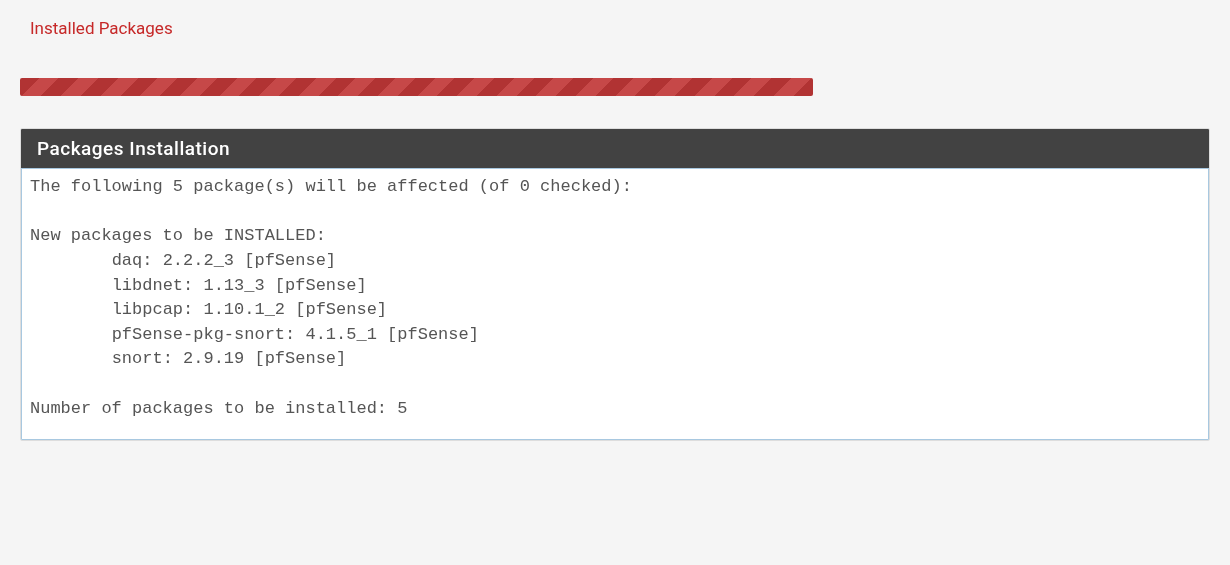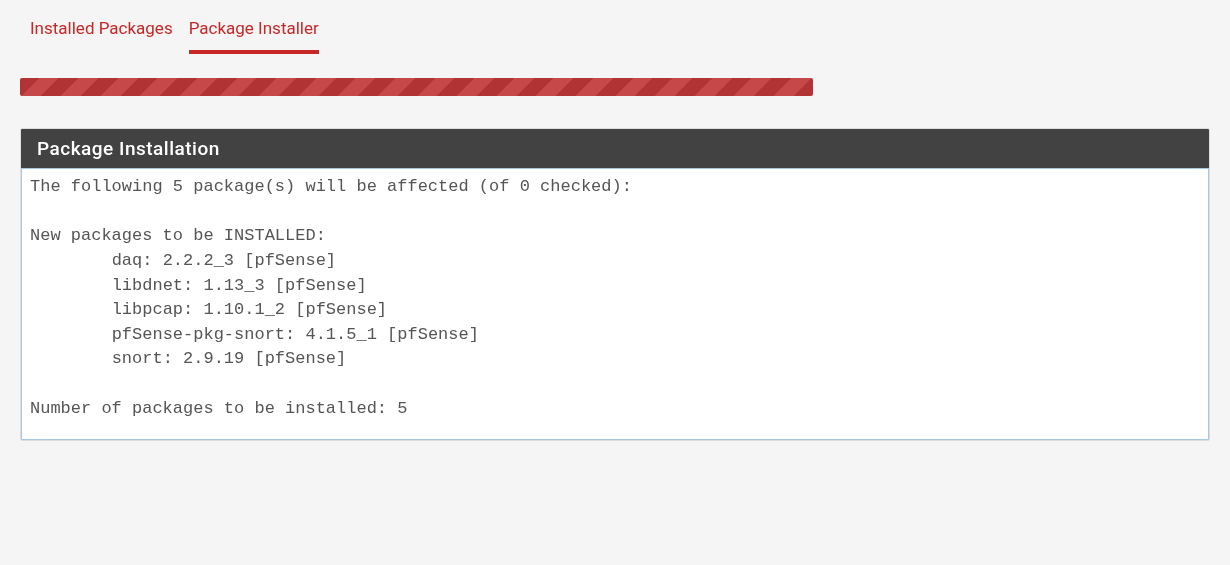"Installed Packages" .tabs { gap: 16px -> 30px }
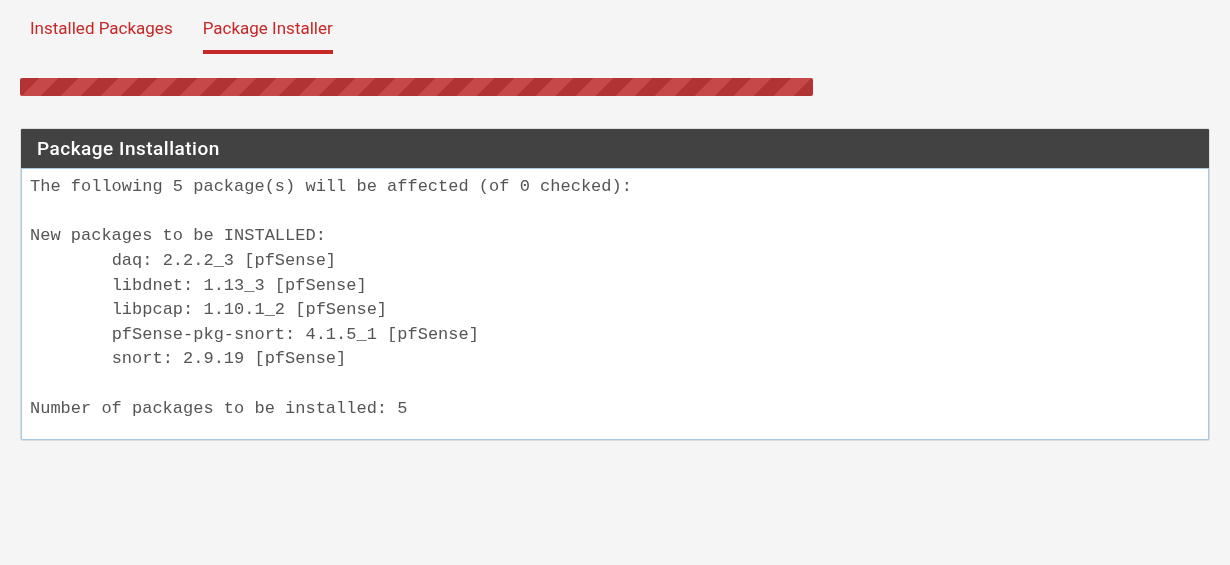"Package Installer" a.tab { html: <a>Package Installer</a> -> none }
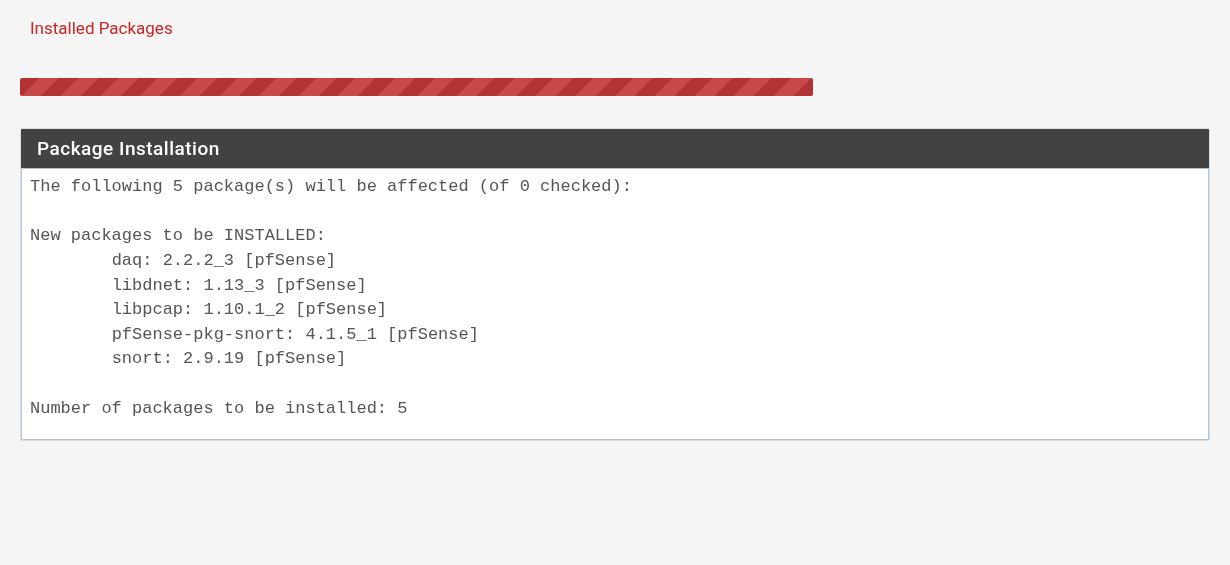"Package Installation" div.panel-header { text: Package -> Packages }
